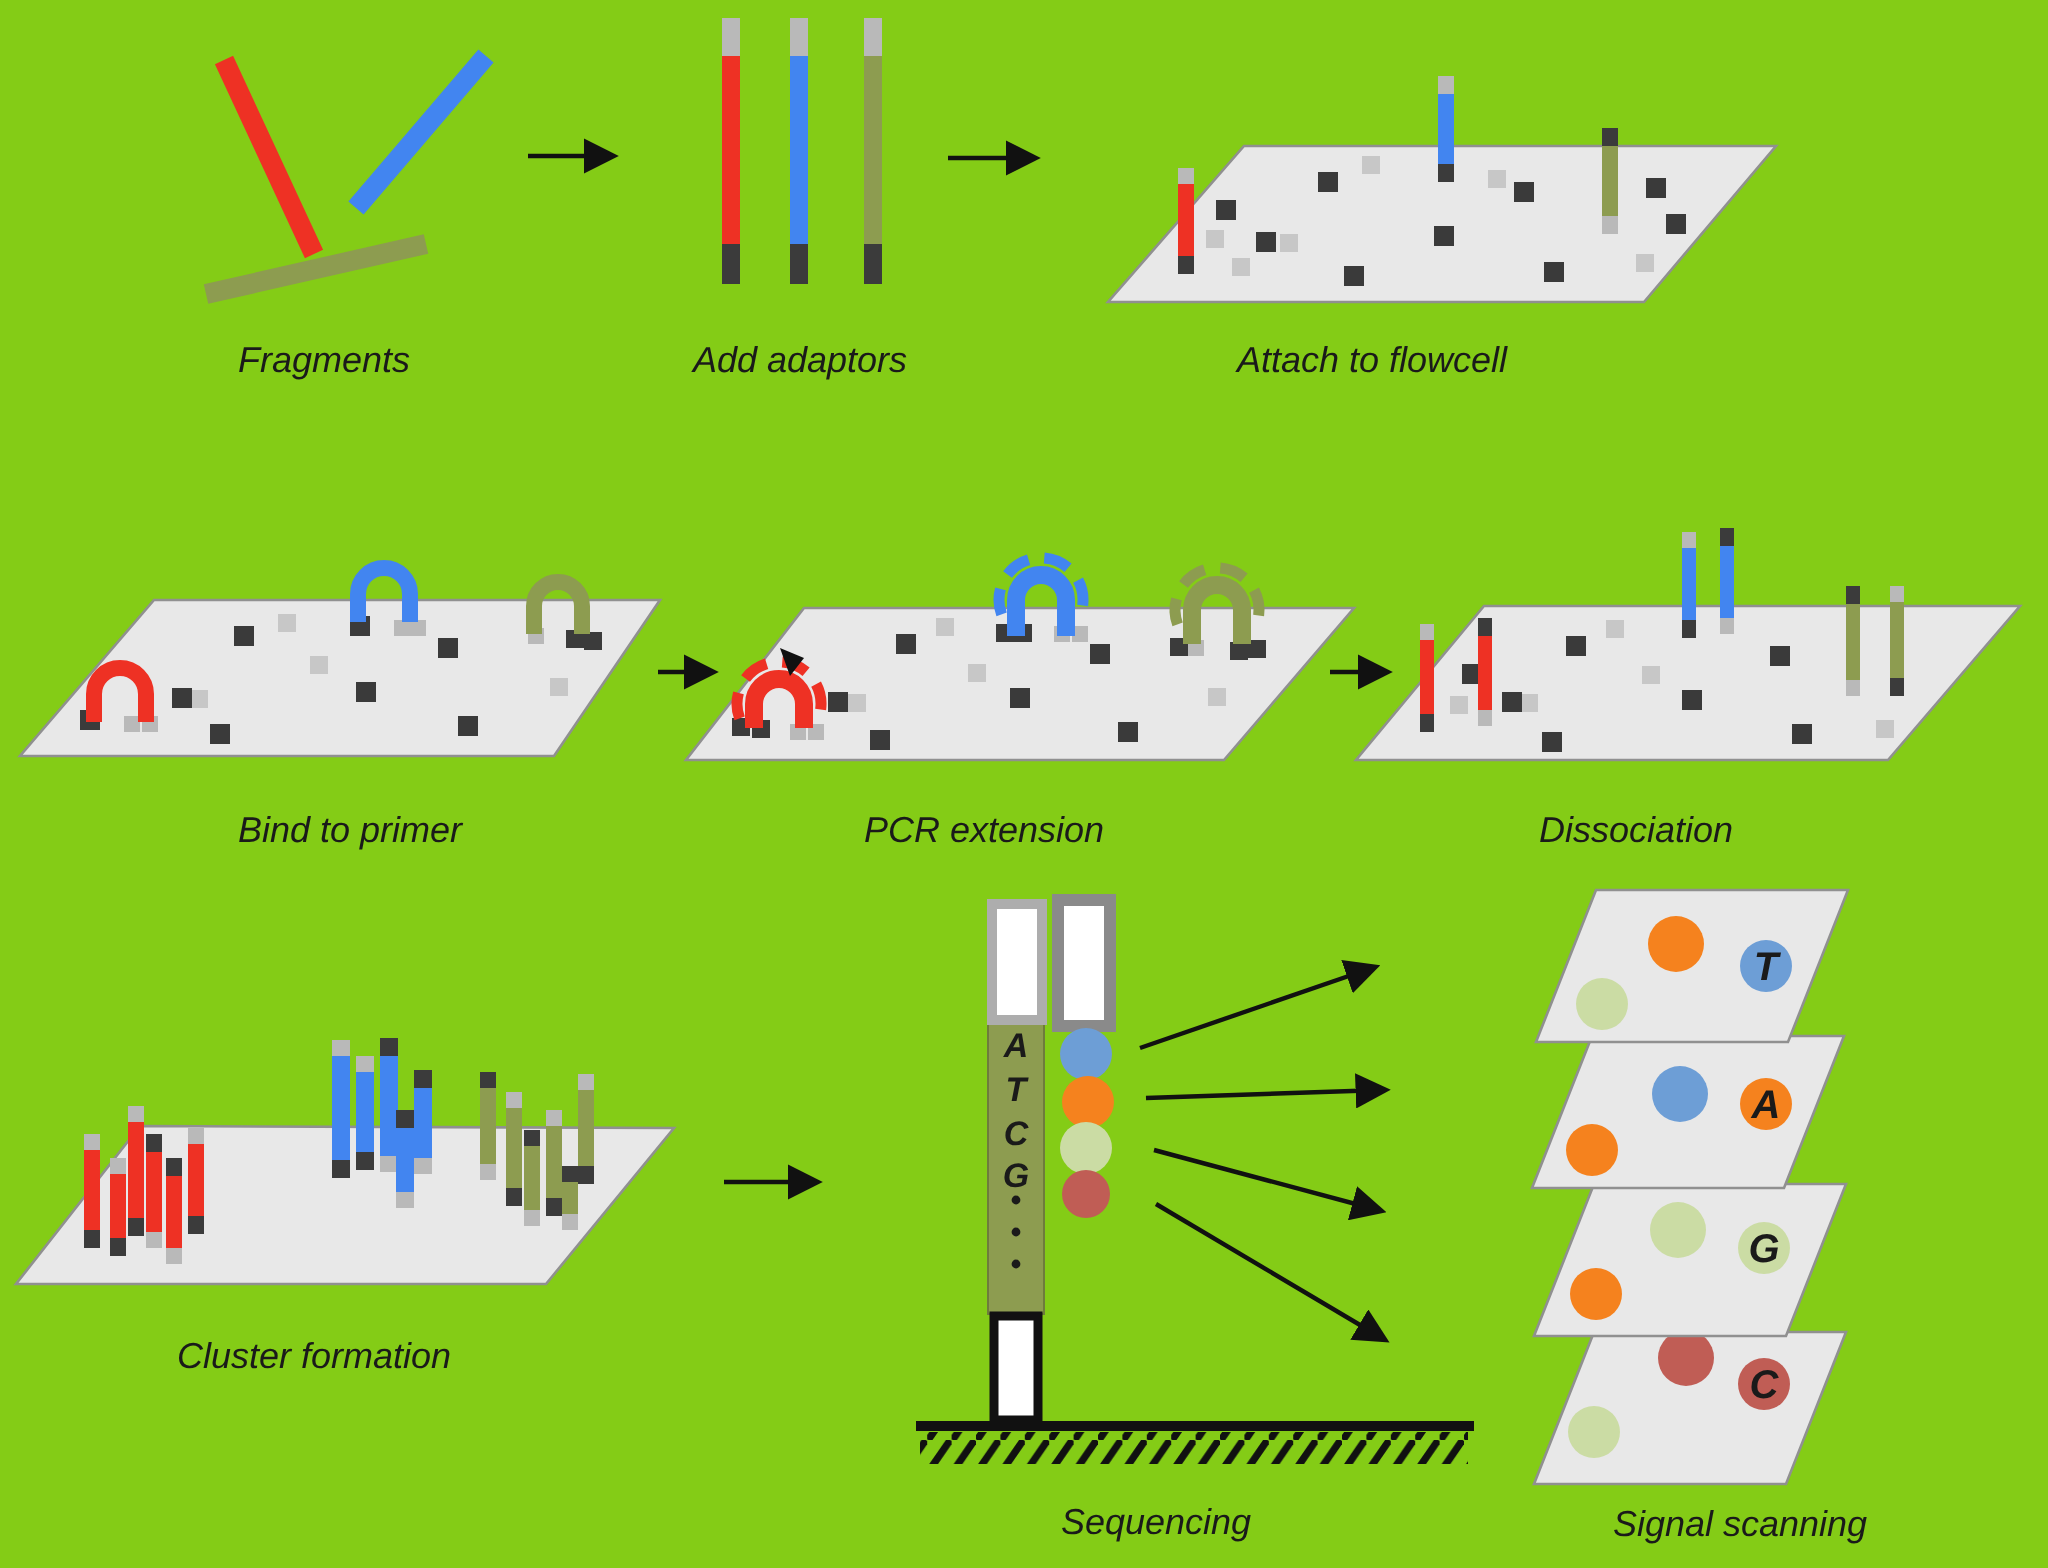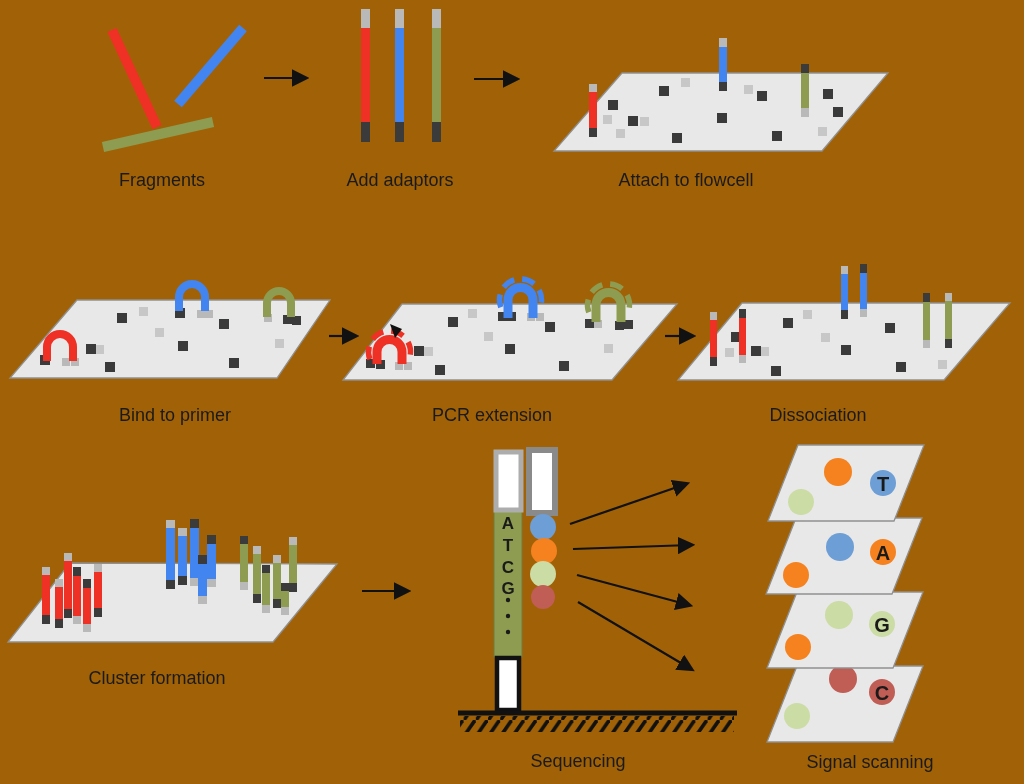"Fragments" .stage { background: #a16207 -> #84cc16; font-style: none -> italic }
